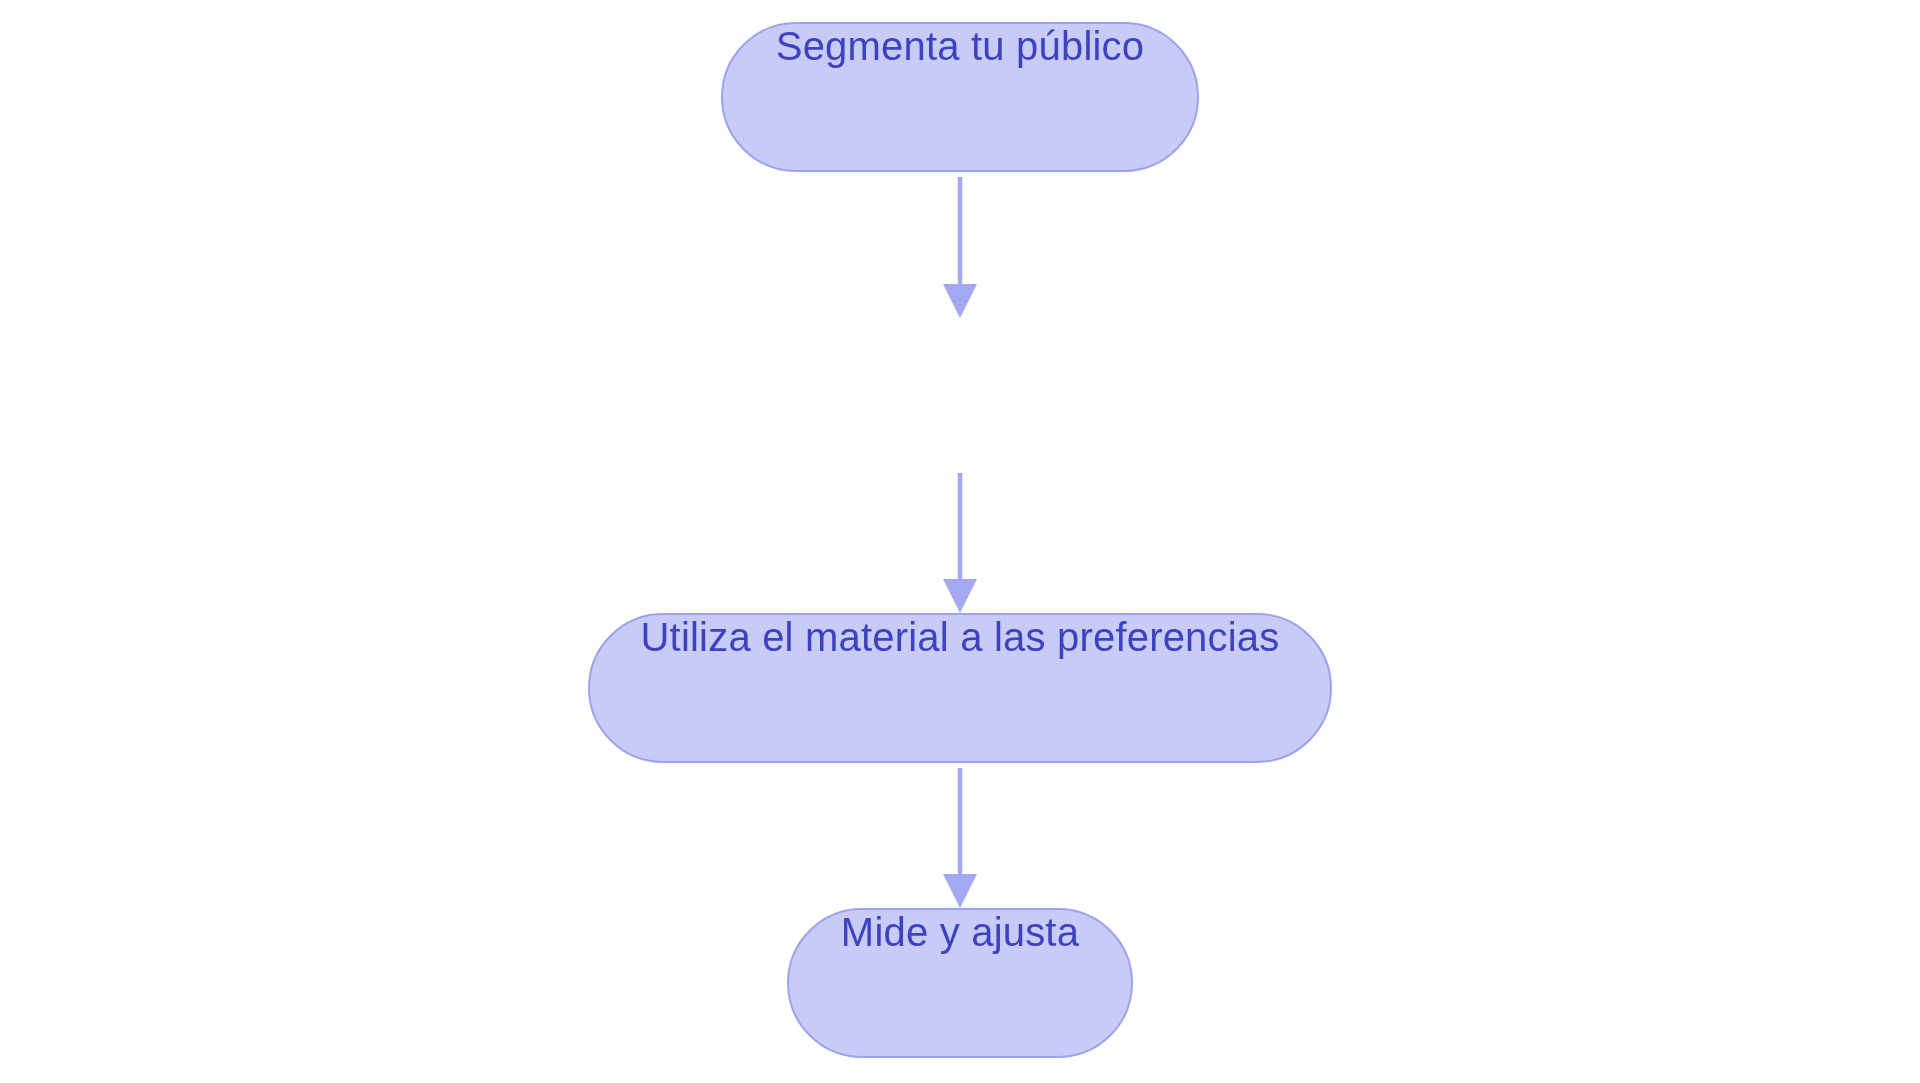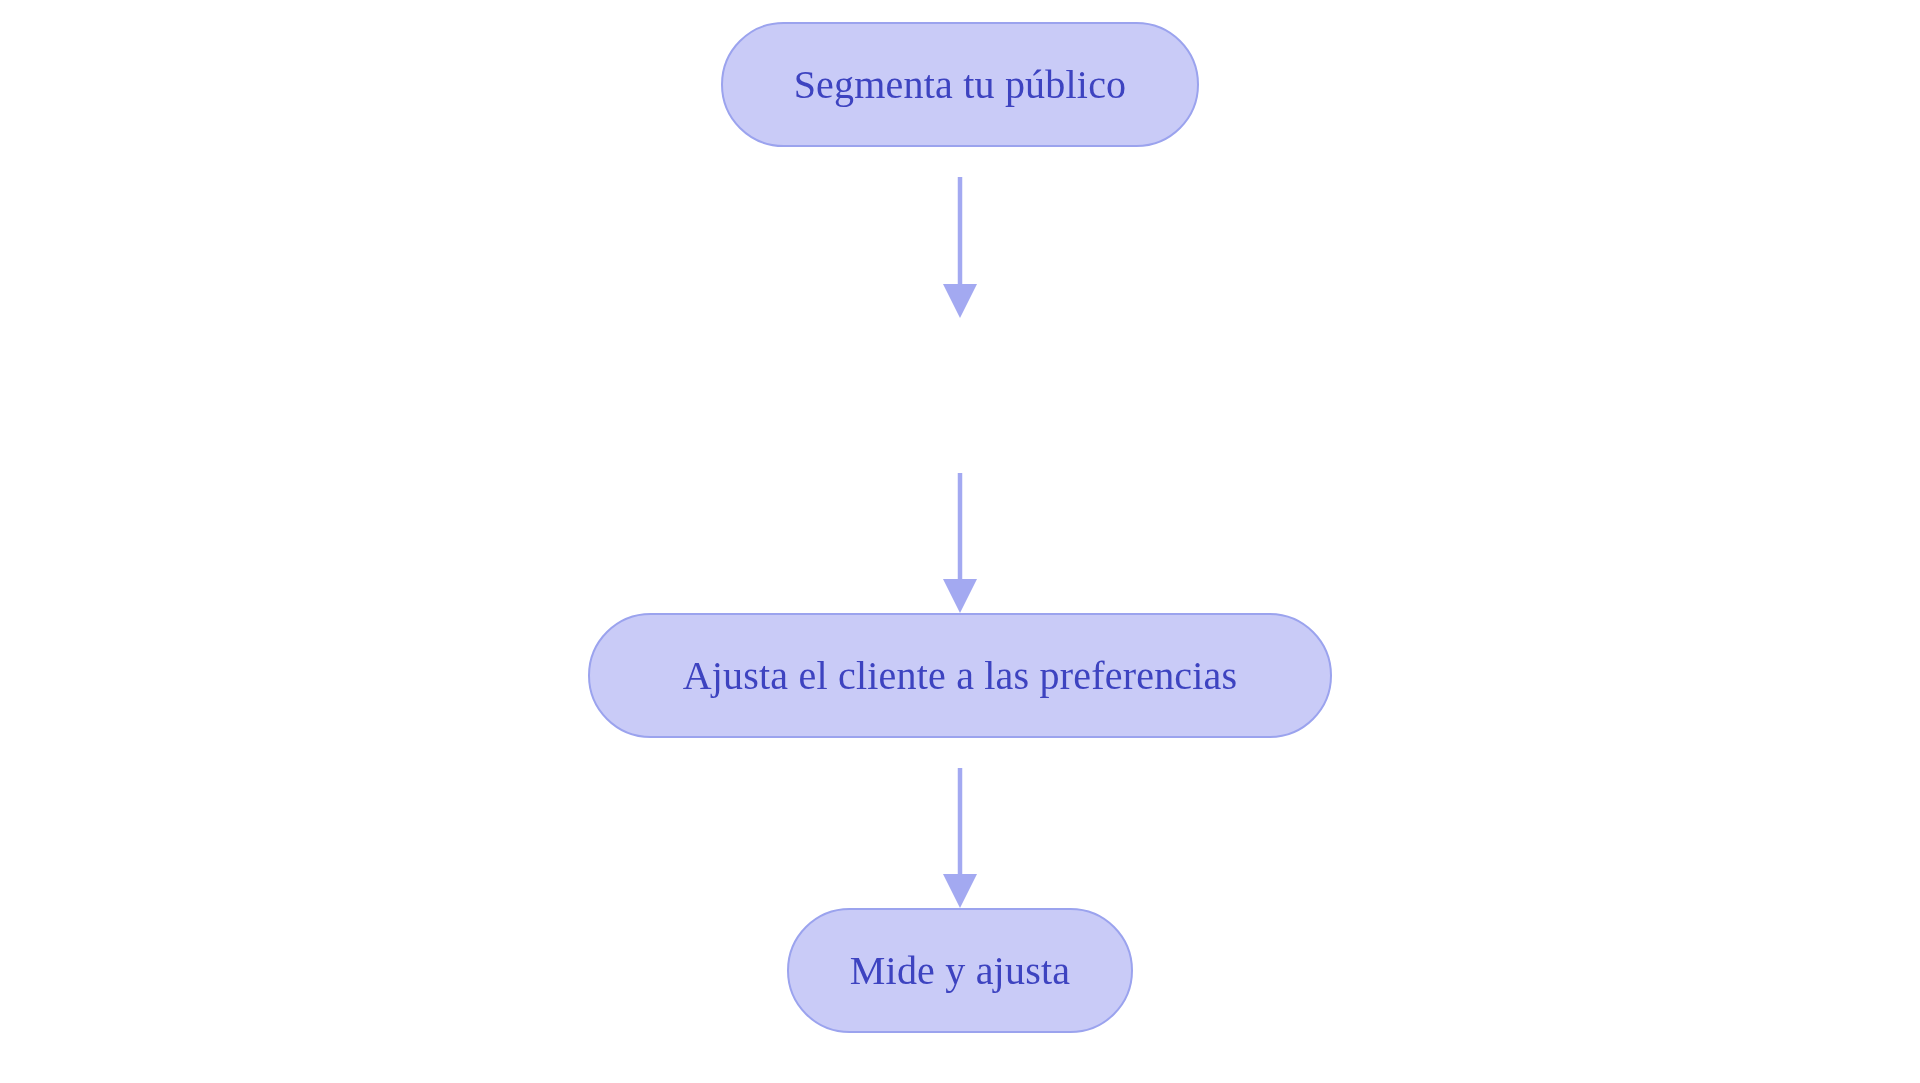"Segmenta tu público" .node { align-items: center -> flex-start; font-family: Liberation Serif, serif -> none; height: 125px -> 150px }
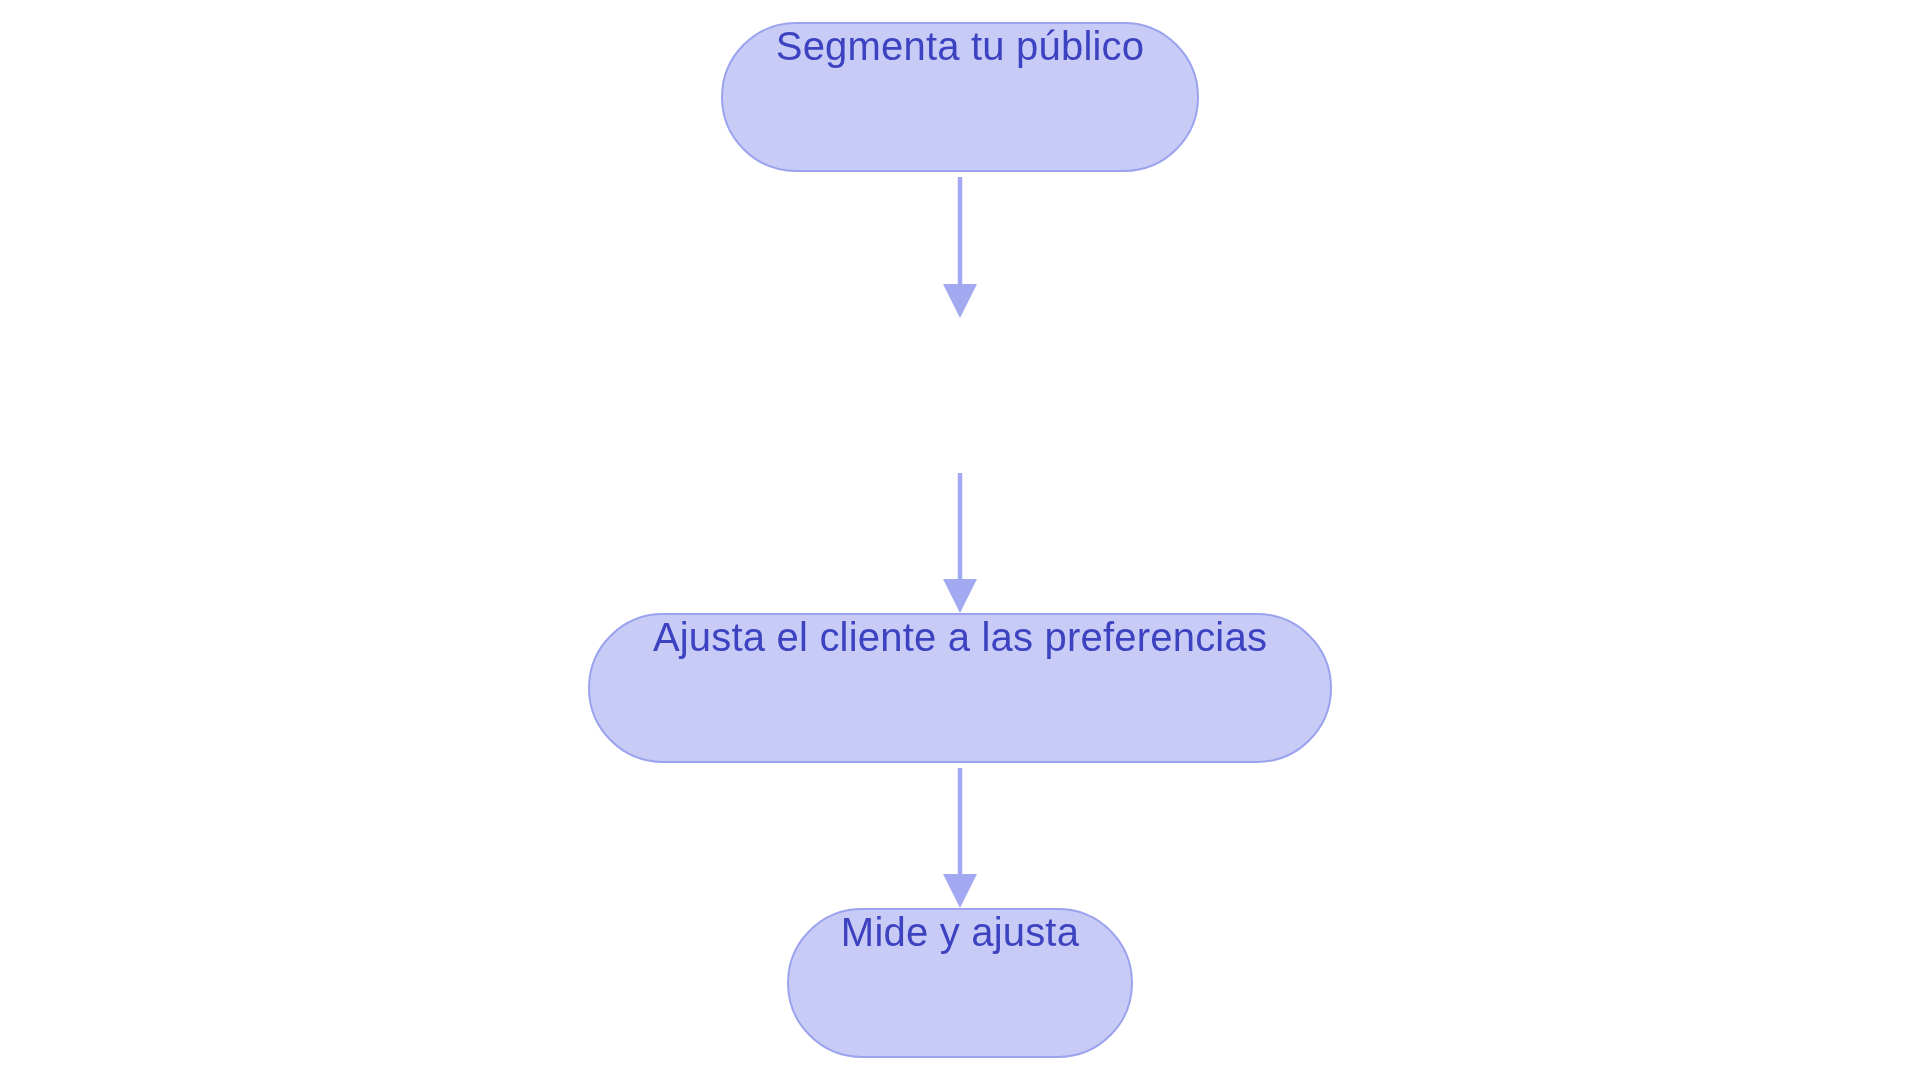"Ajusta el cliente a las" span.node-label { text: Ajusta el cliente -> Utiliza el material }
